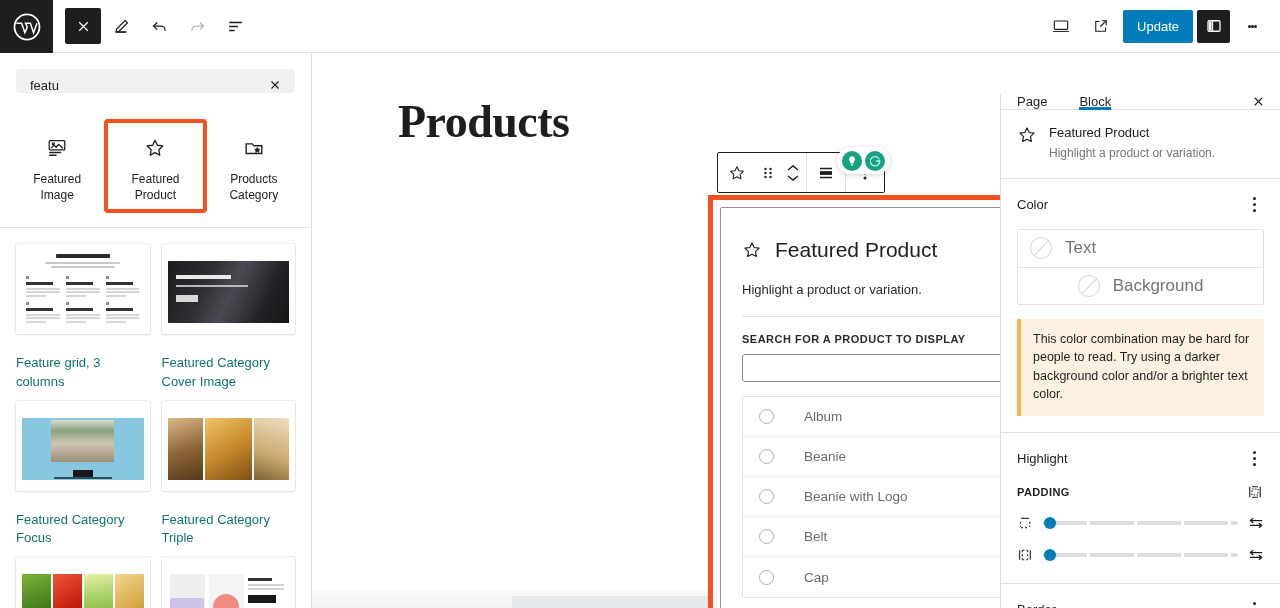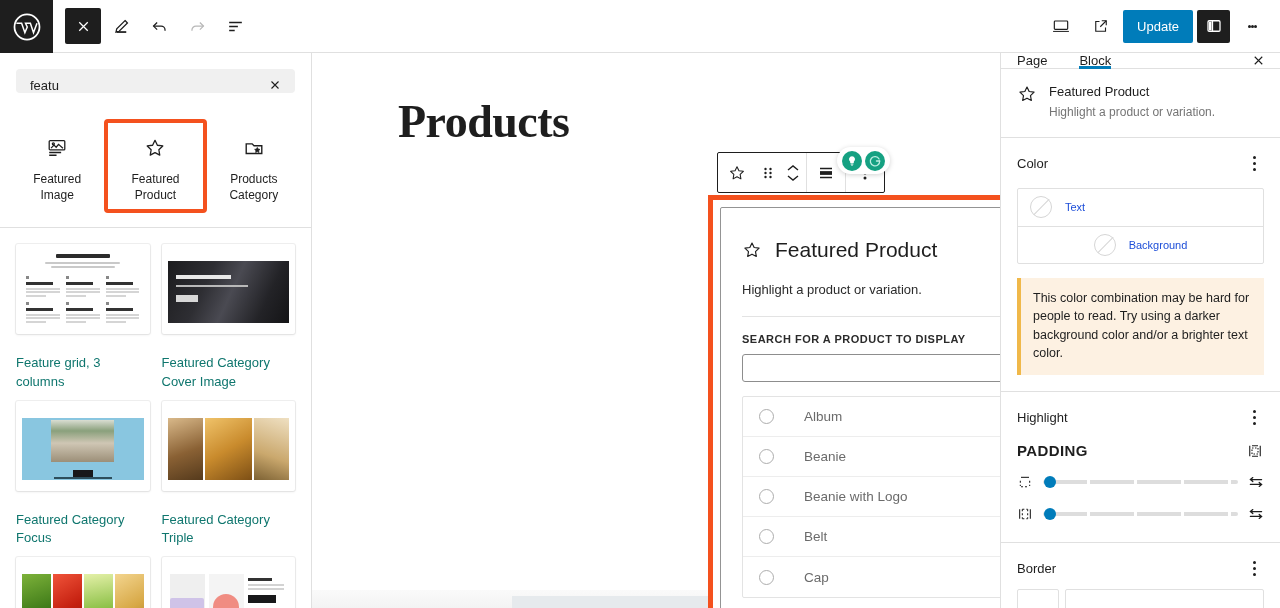"Page" .rsidebar { margin-top: none -> 41px }
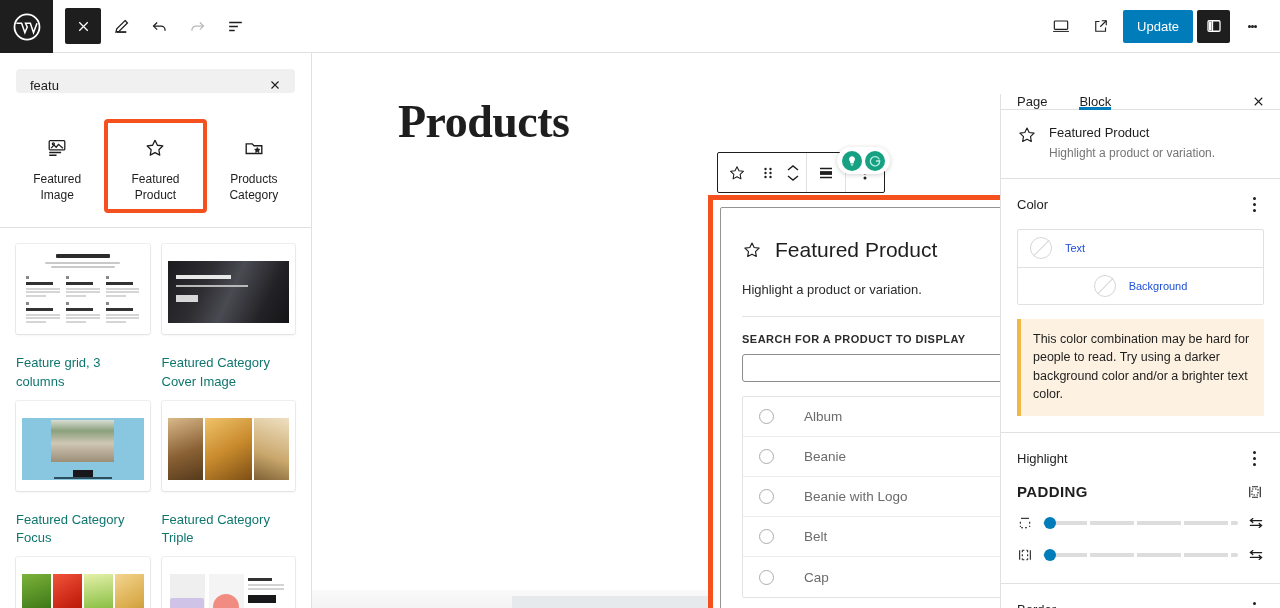"Text" .color-row span { color: #1d4ed8 -> #737373; font-size: 11px -> 17px }
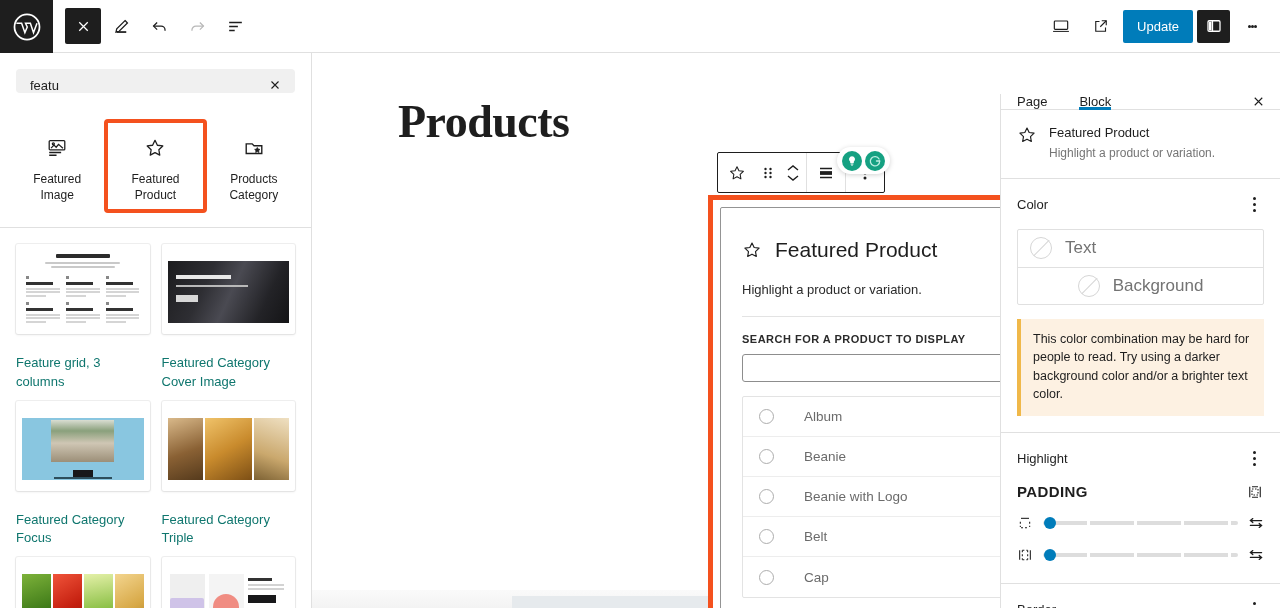"PADDING" .sub-label { font-size: 15px -> 11px }
